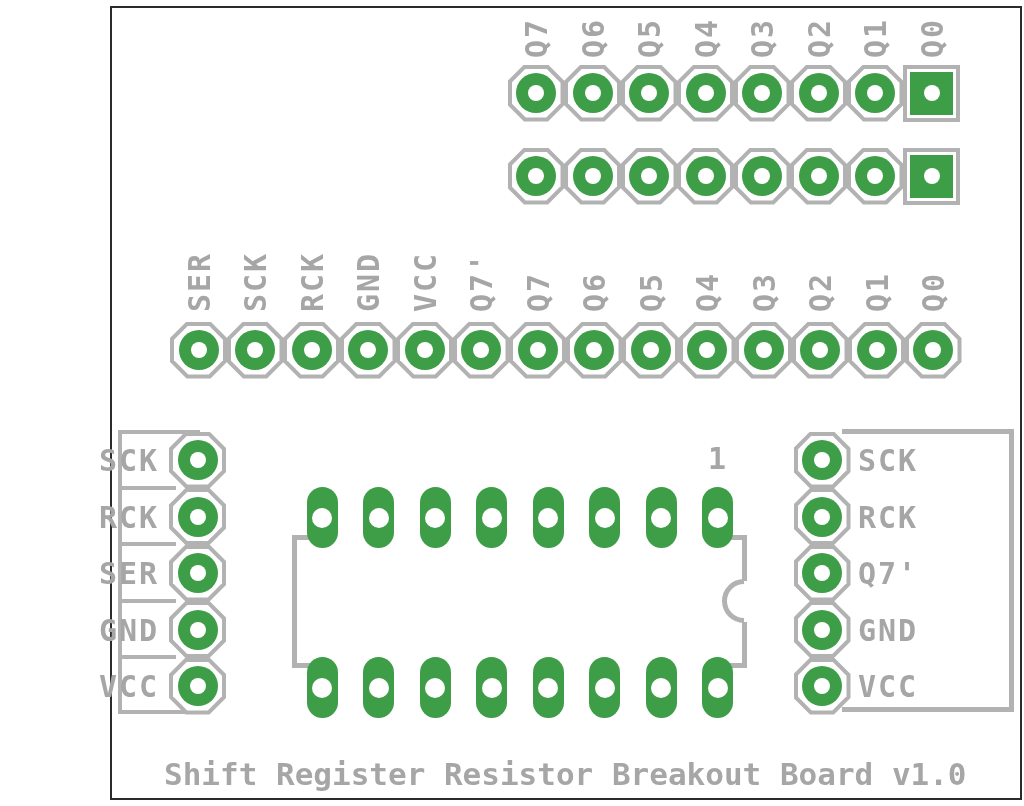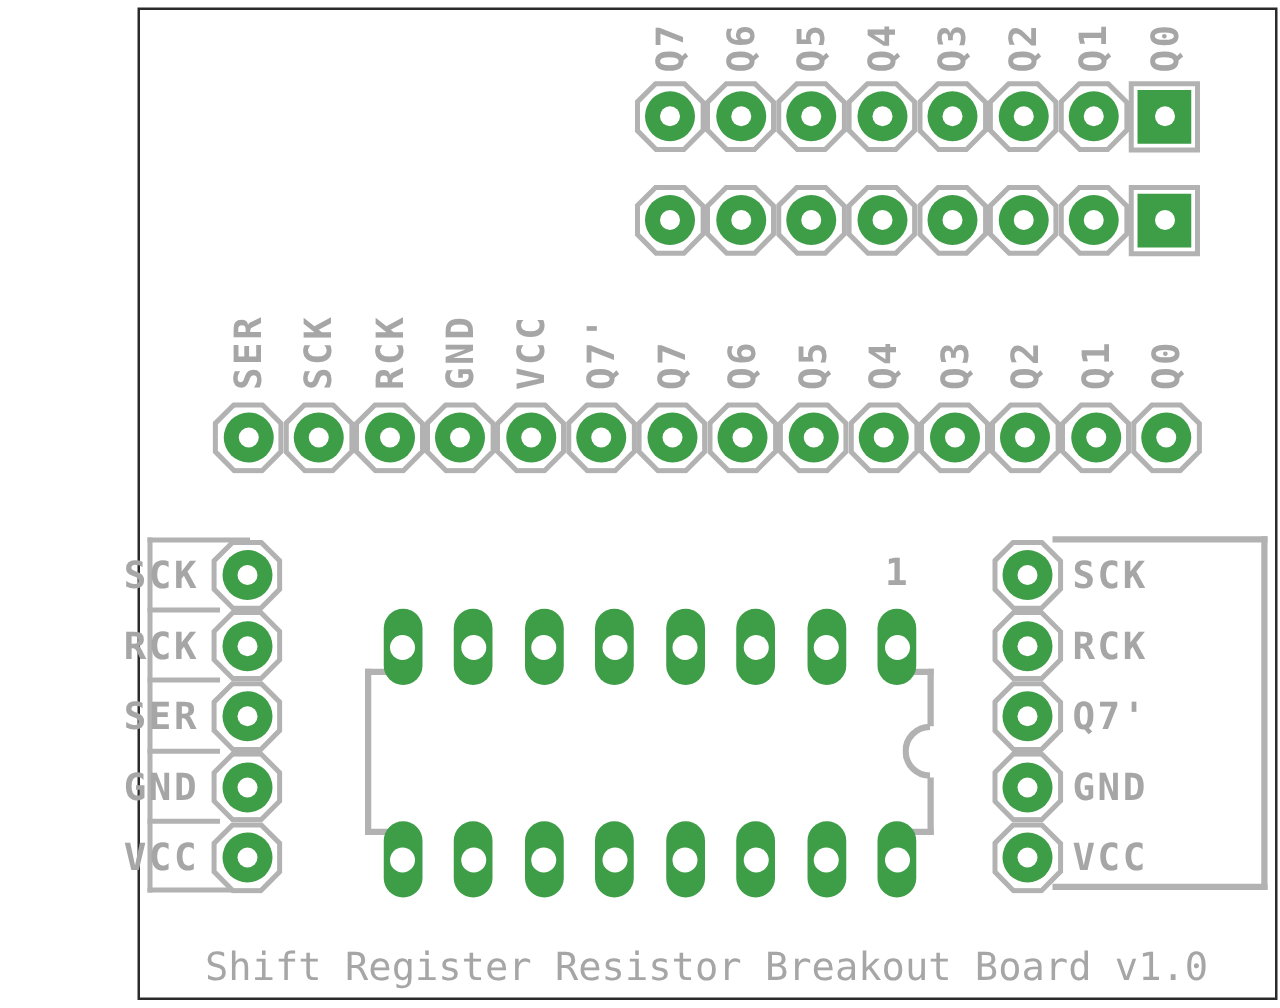"Shift Register Resistor Breakout Board" #title { font-weight: normal -> bold }
